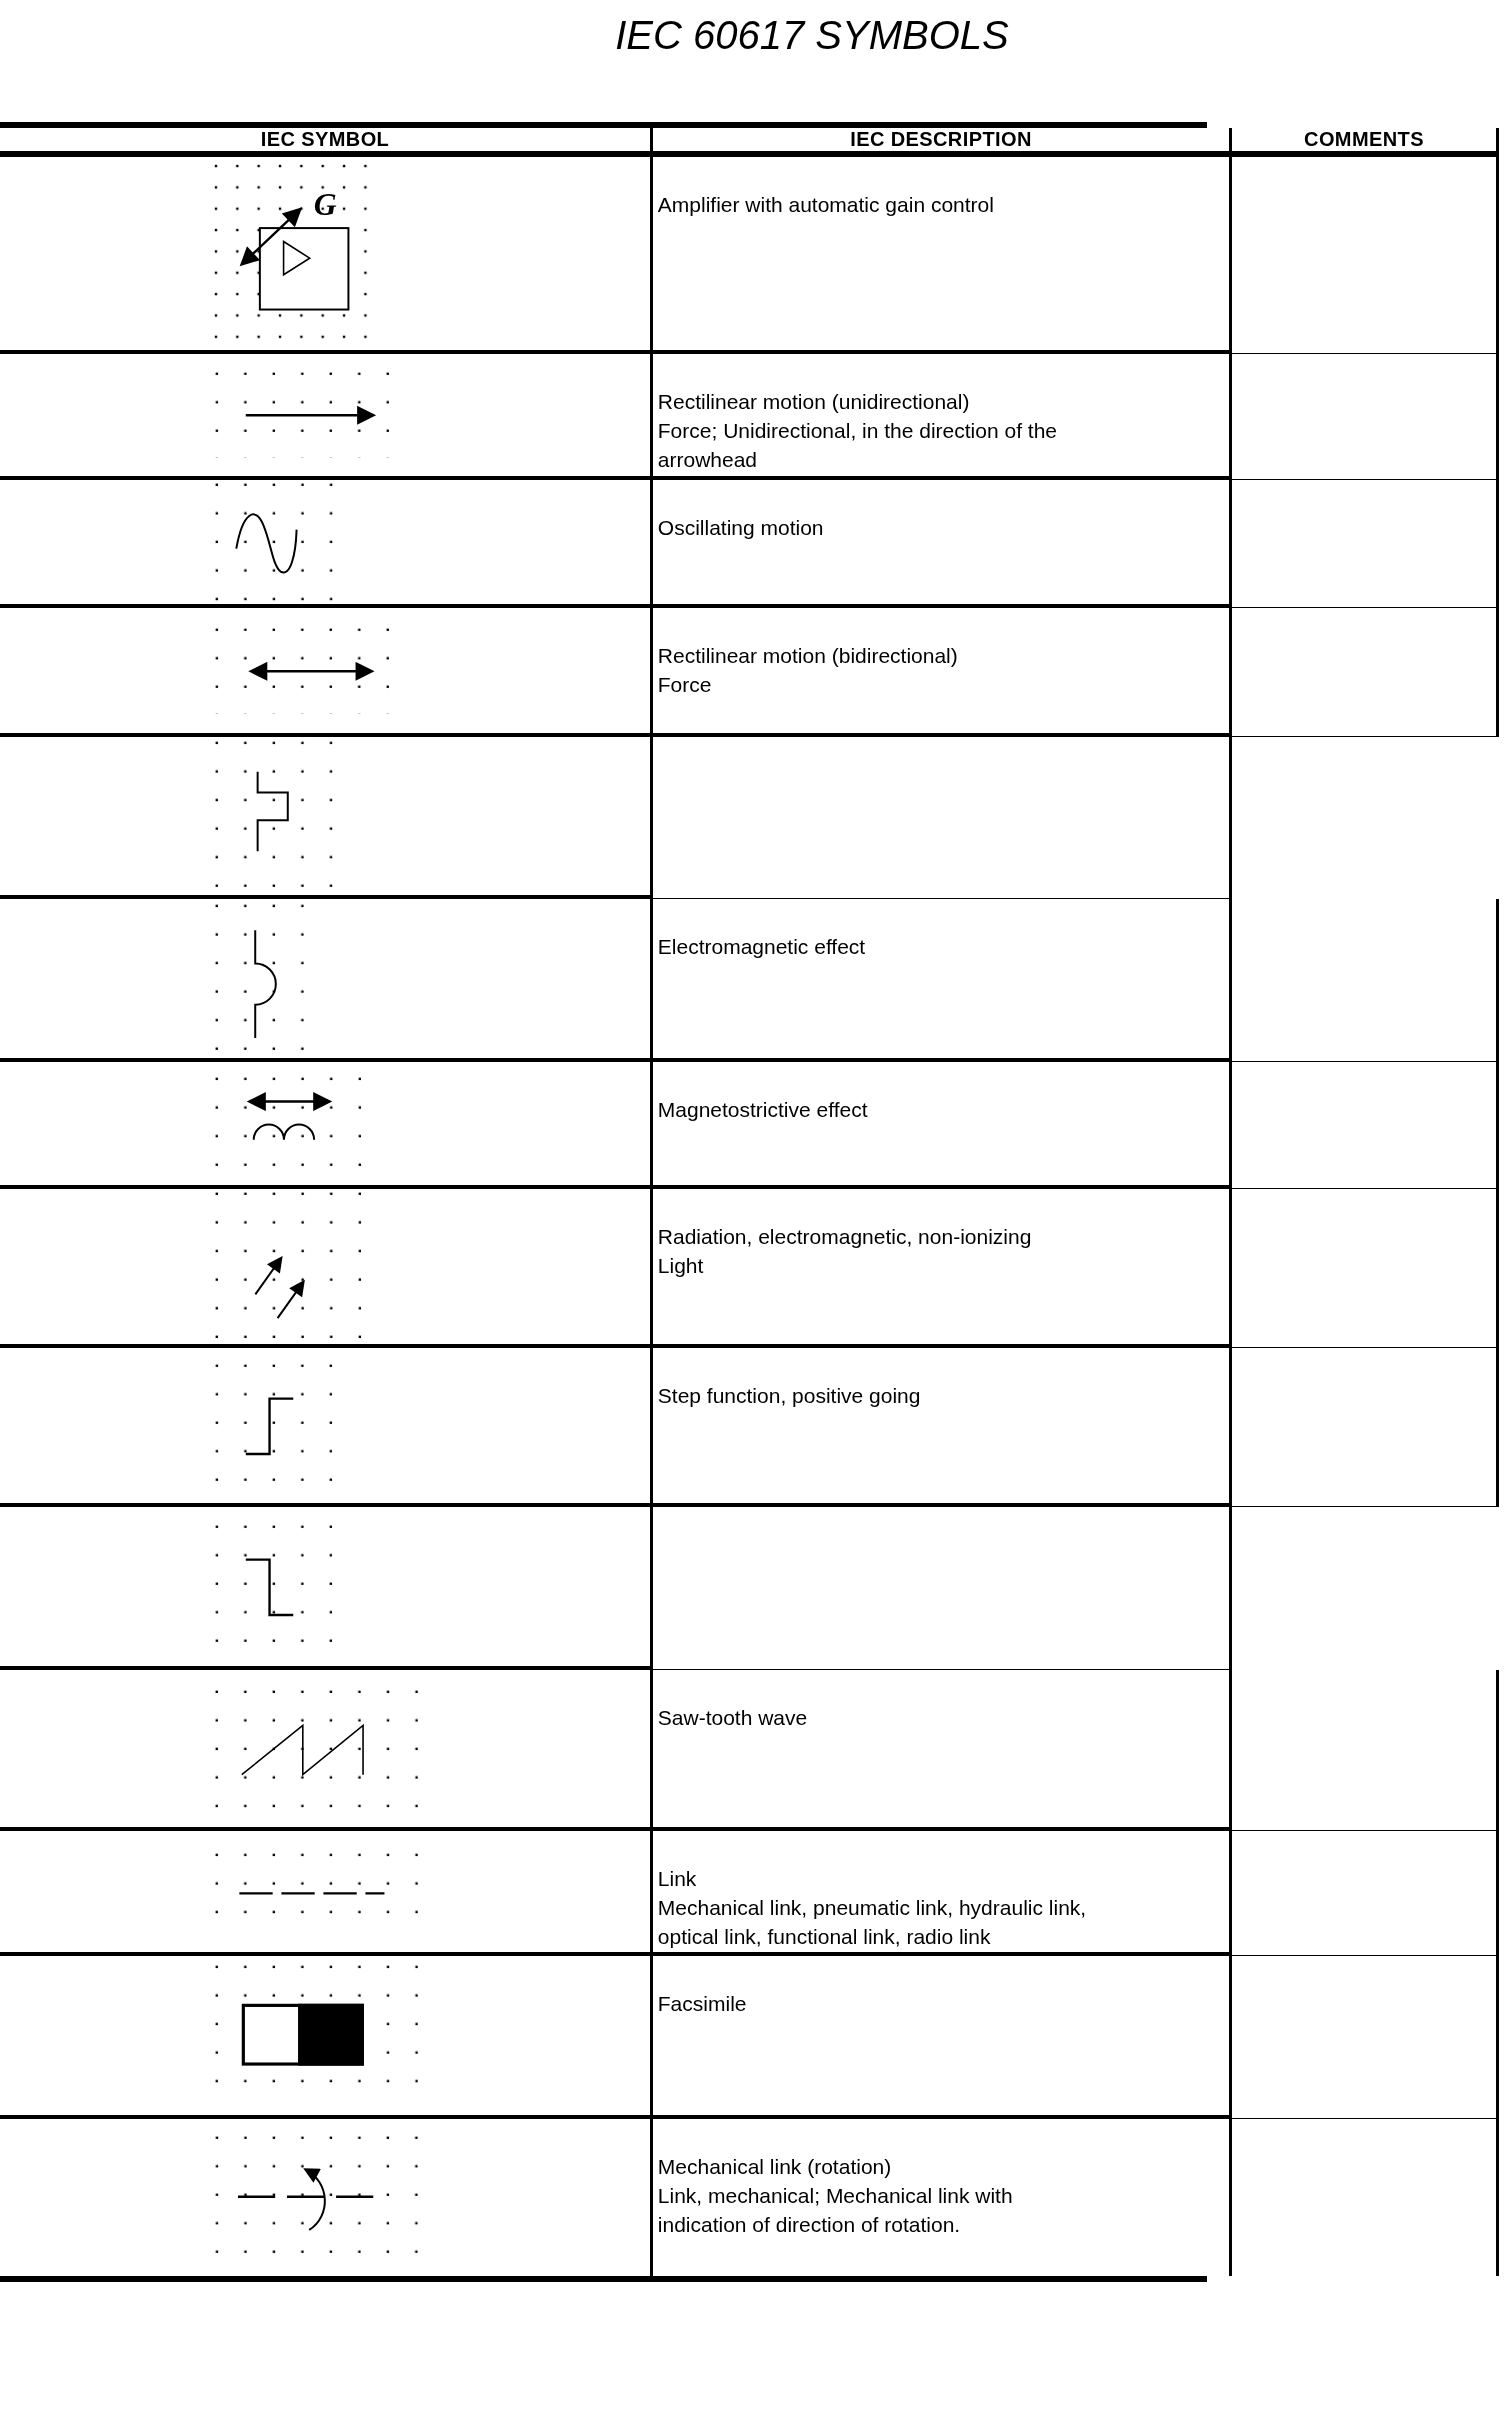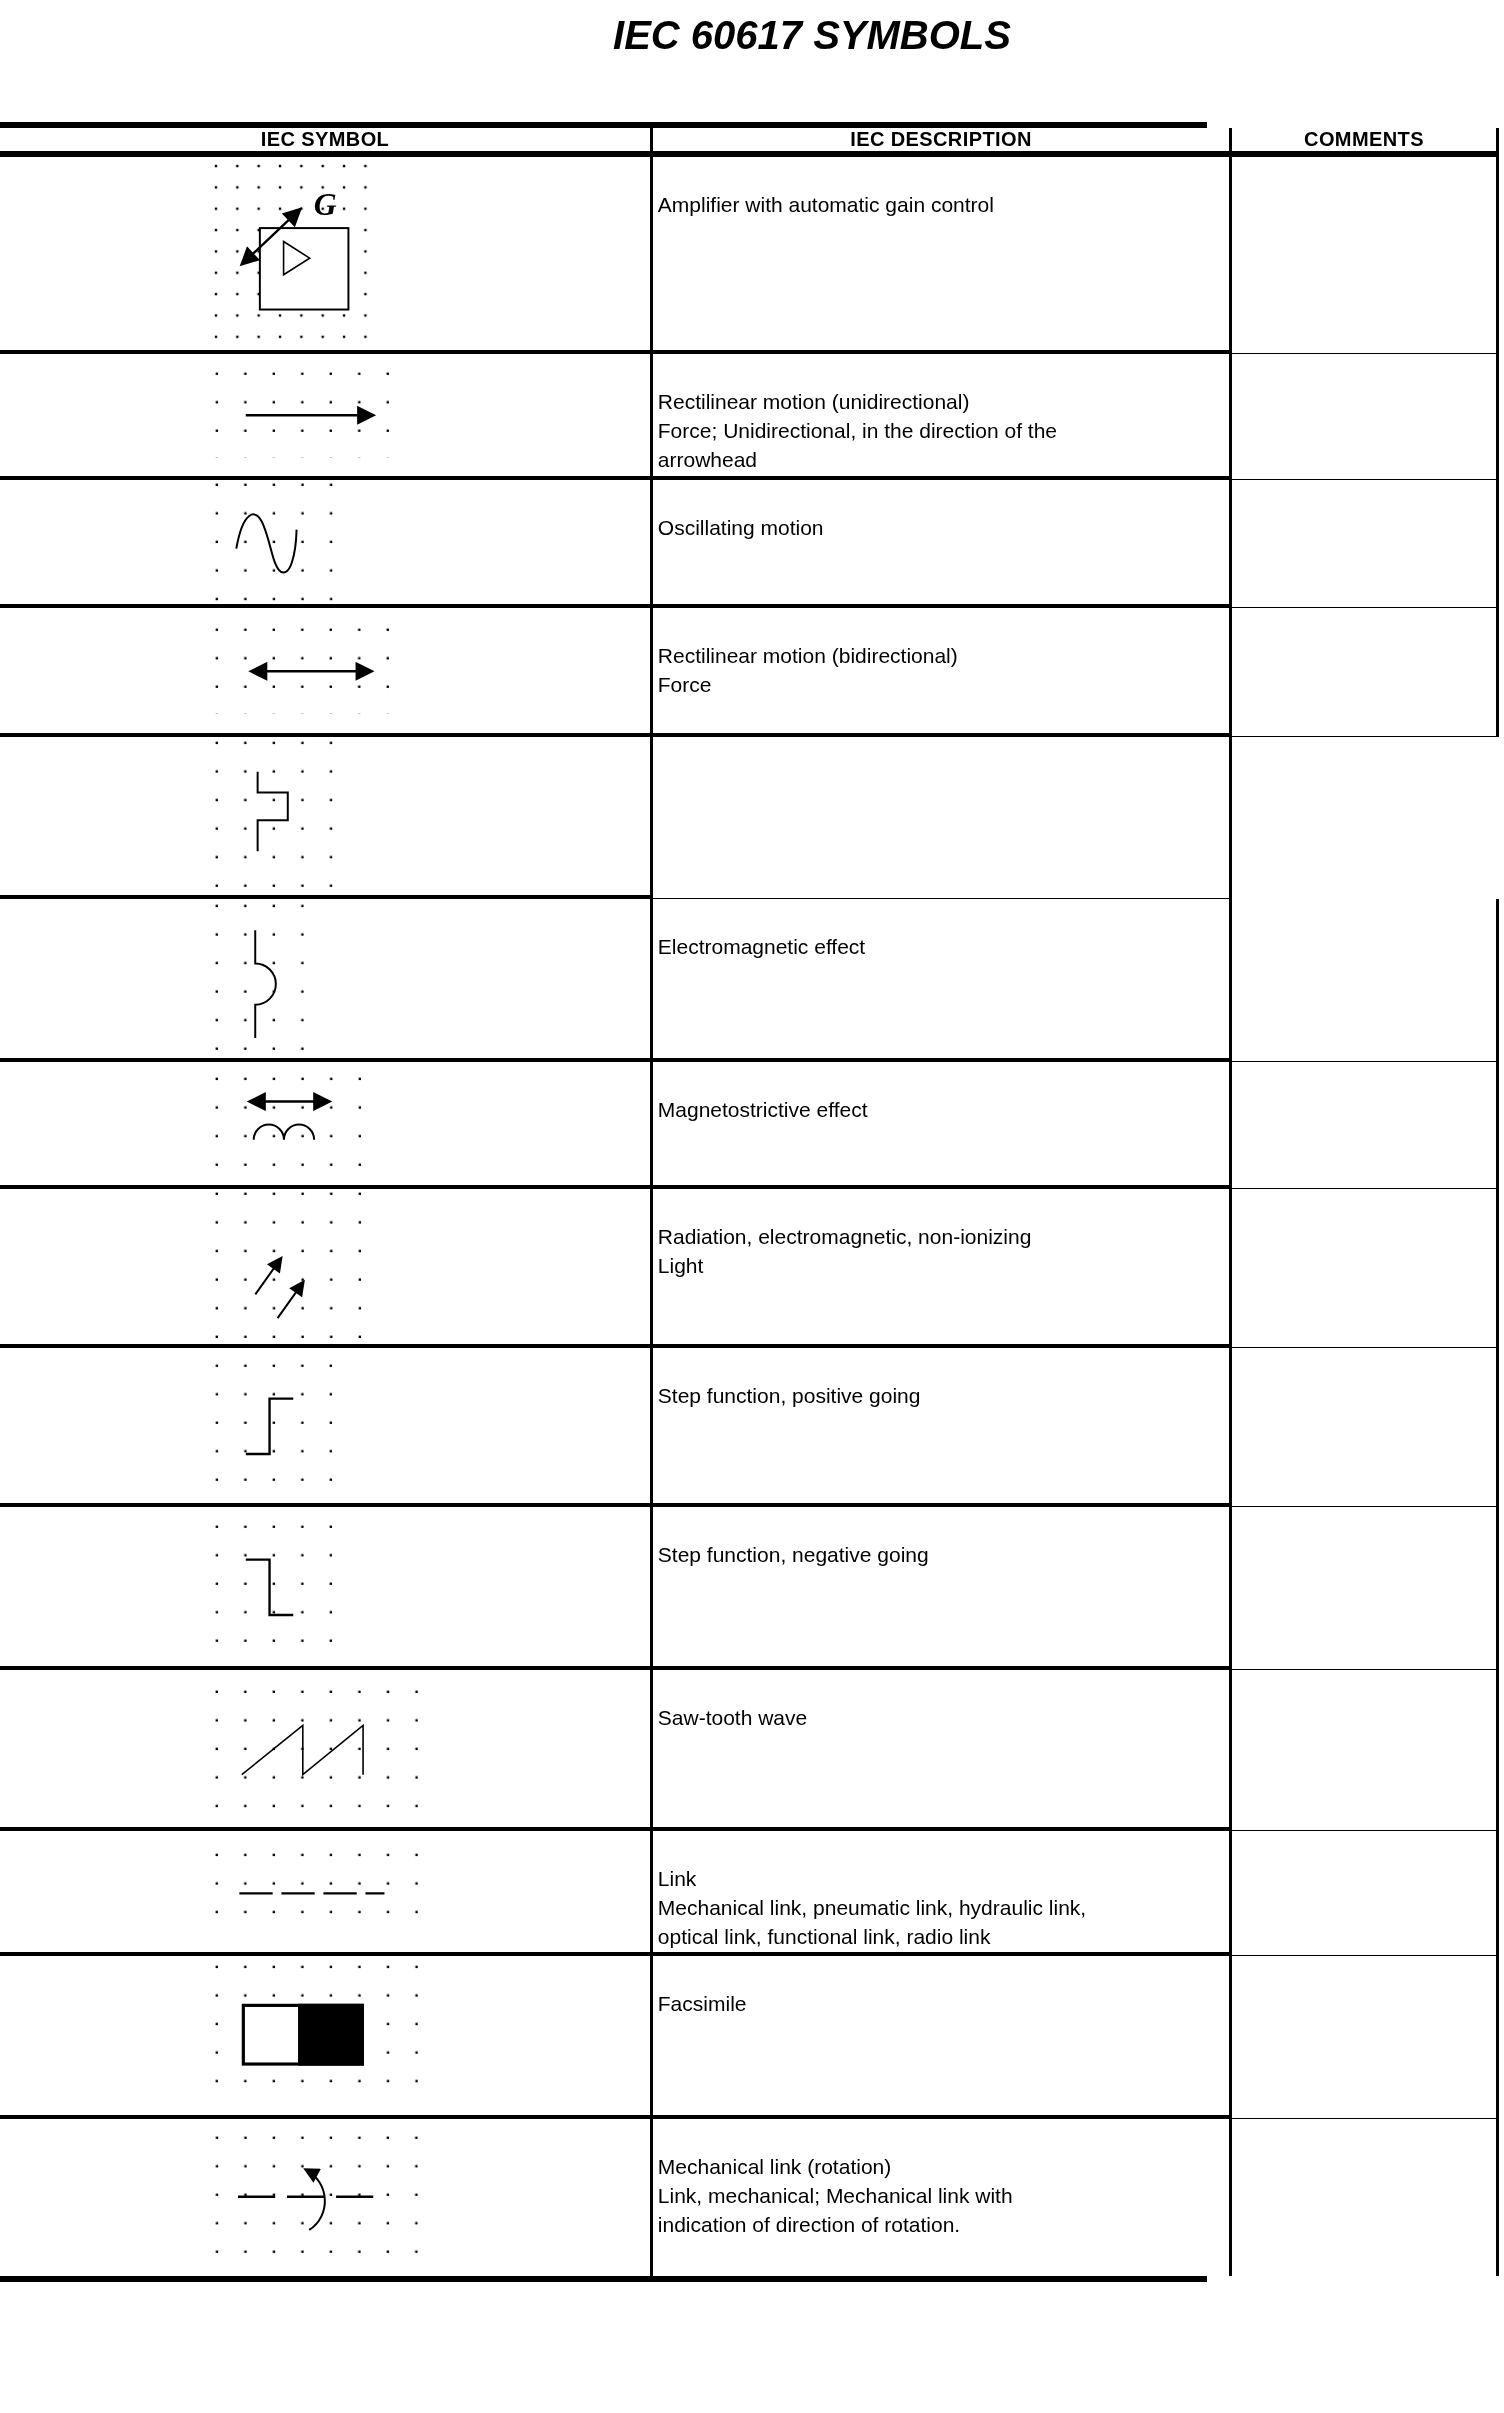"IEC 60617 SYMBOLS" .title { font-weight: 700 -> 400 }
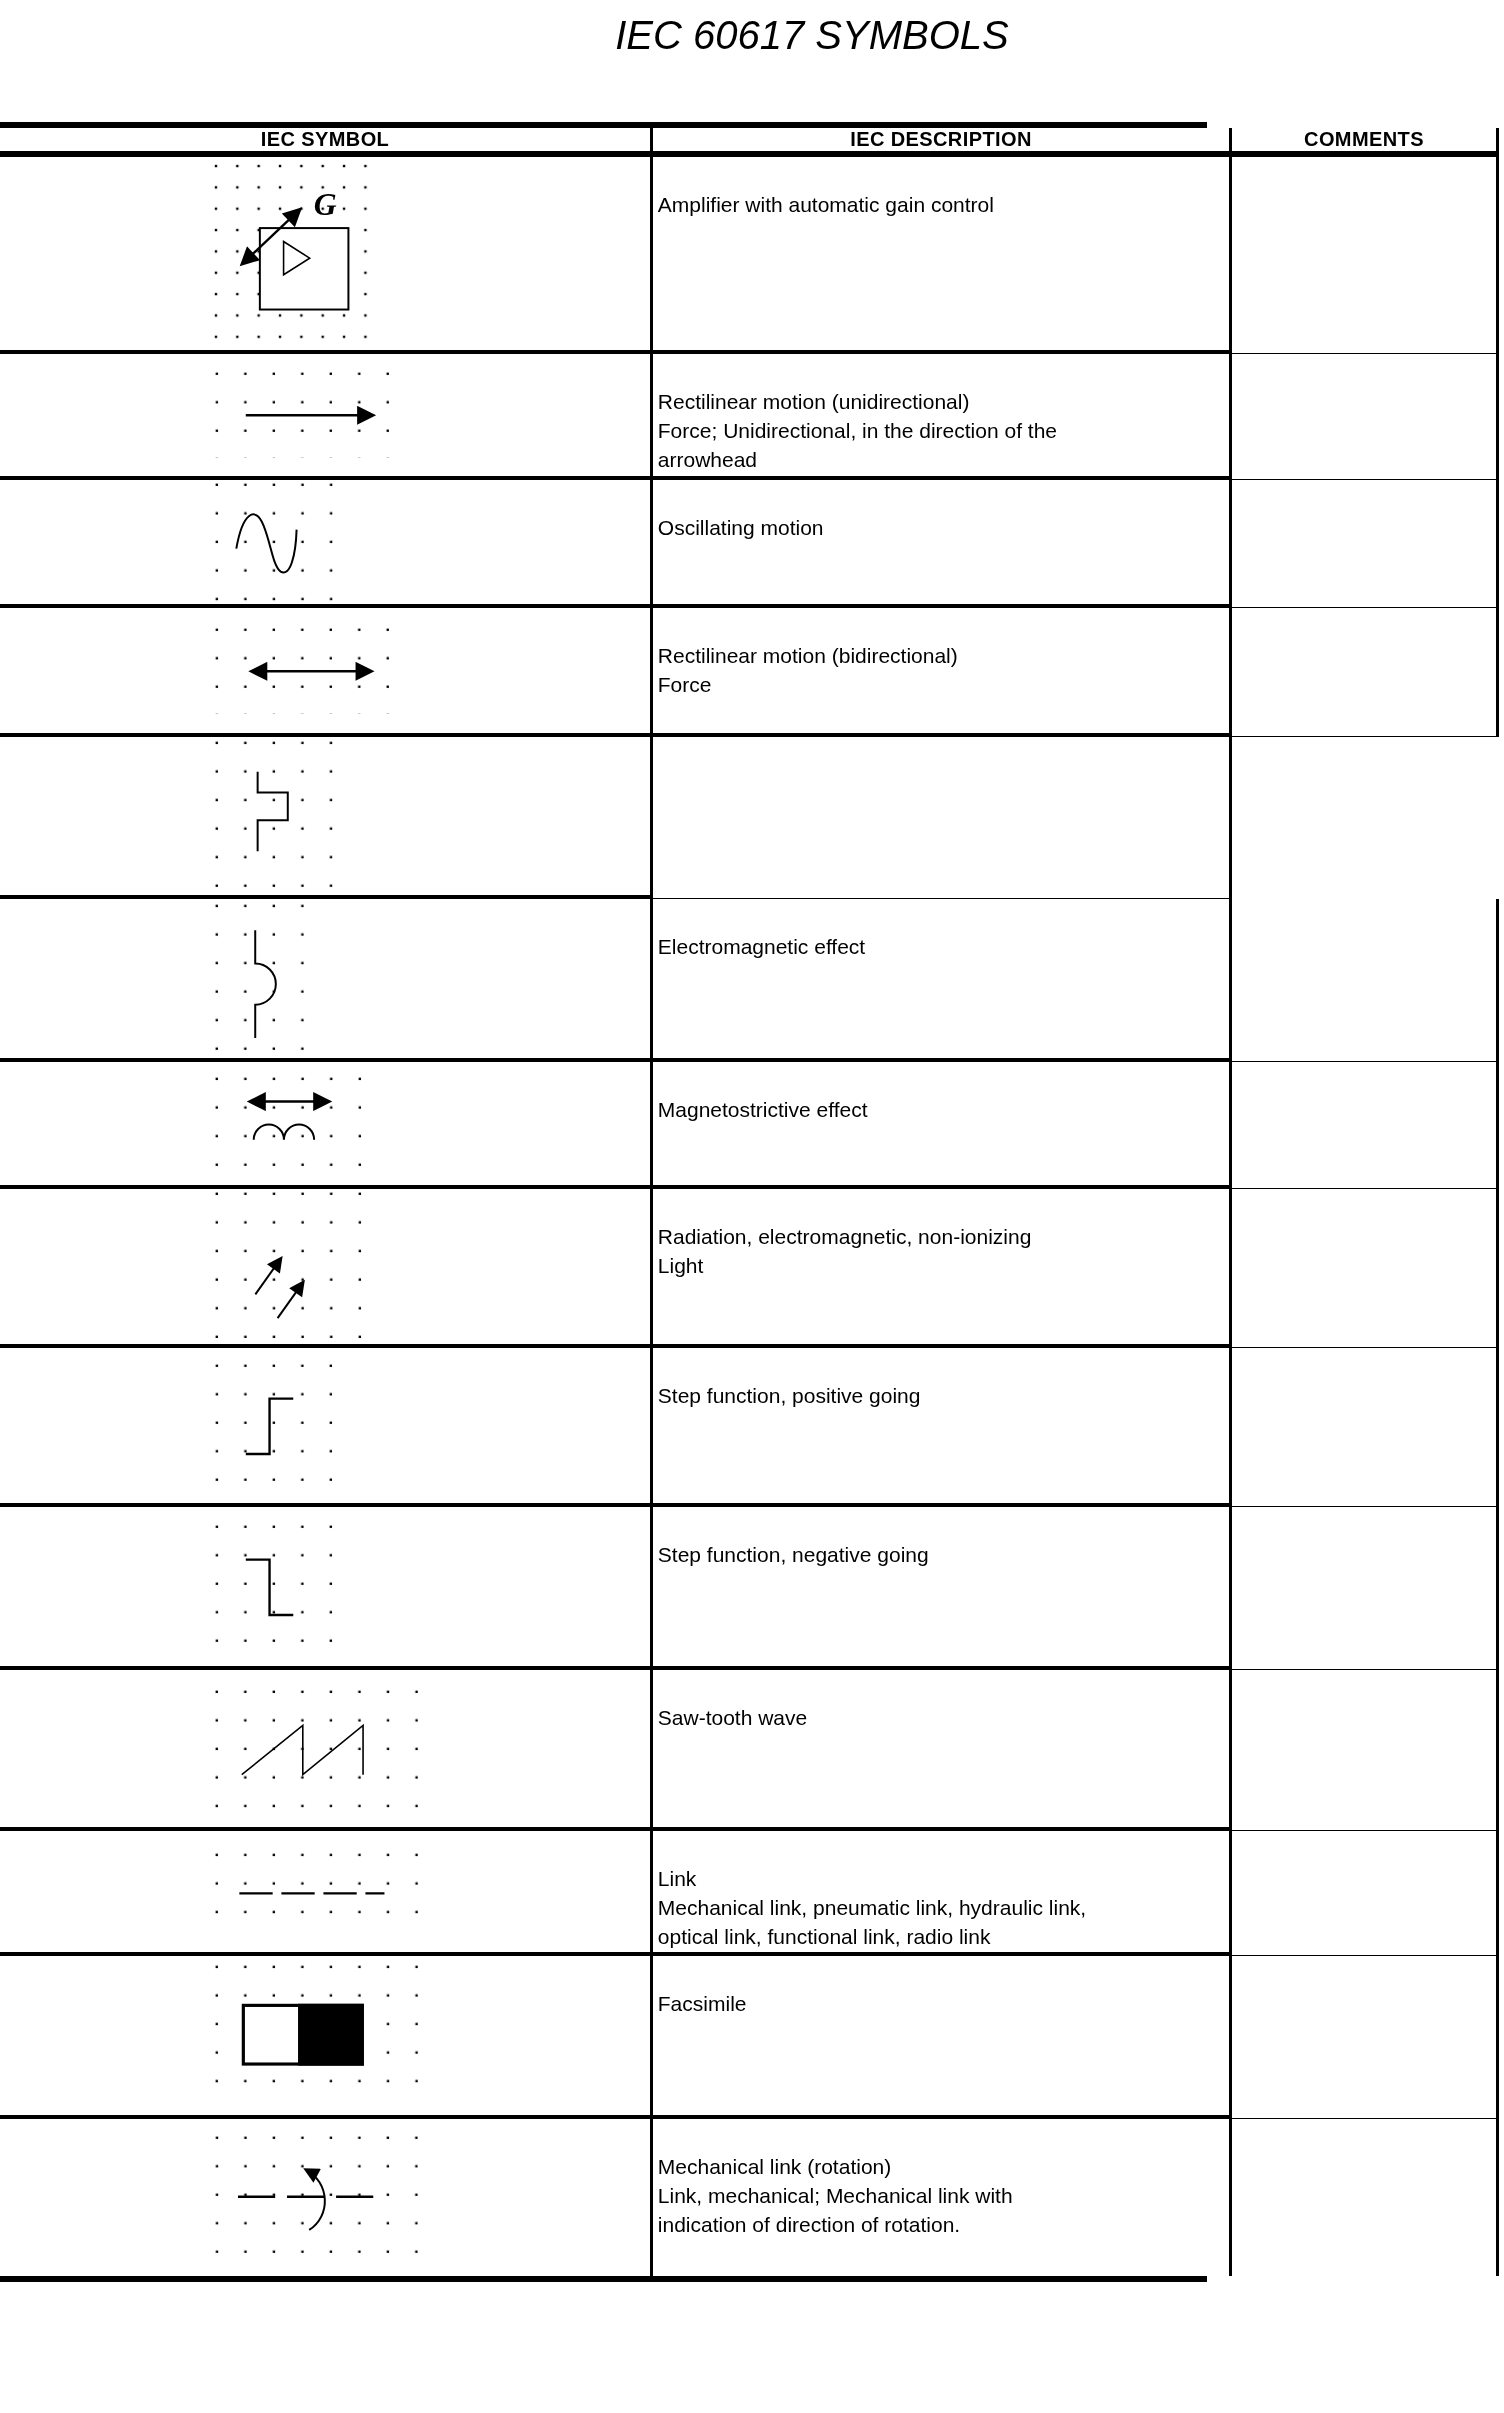"Step function, negative going" div.cell { html: <div>Step function, negative going</div> -> none }
